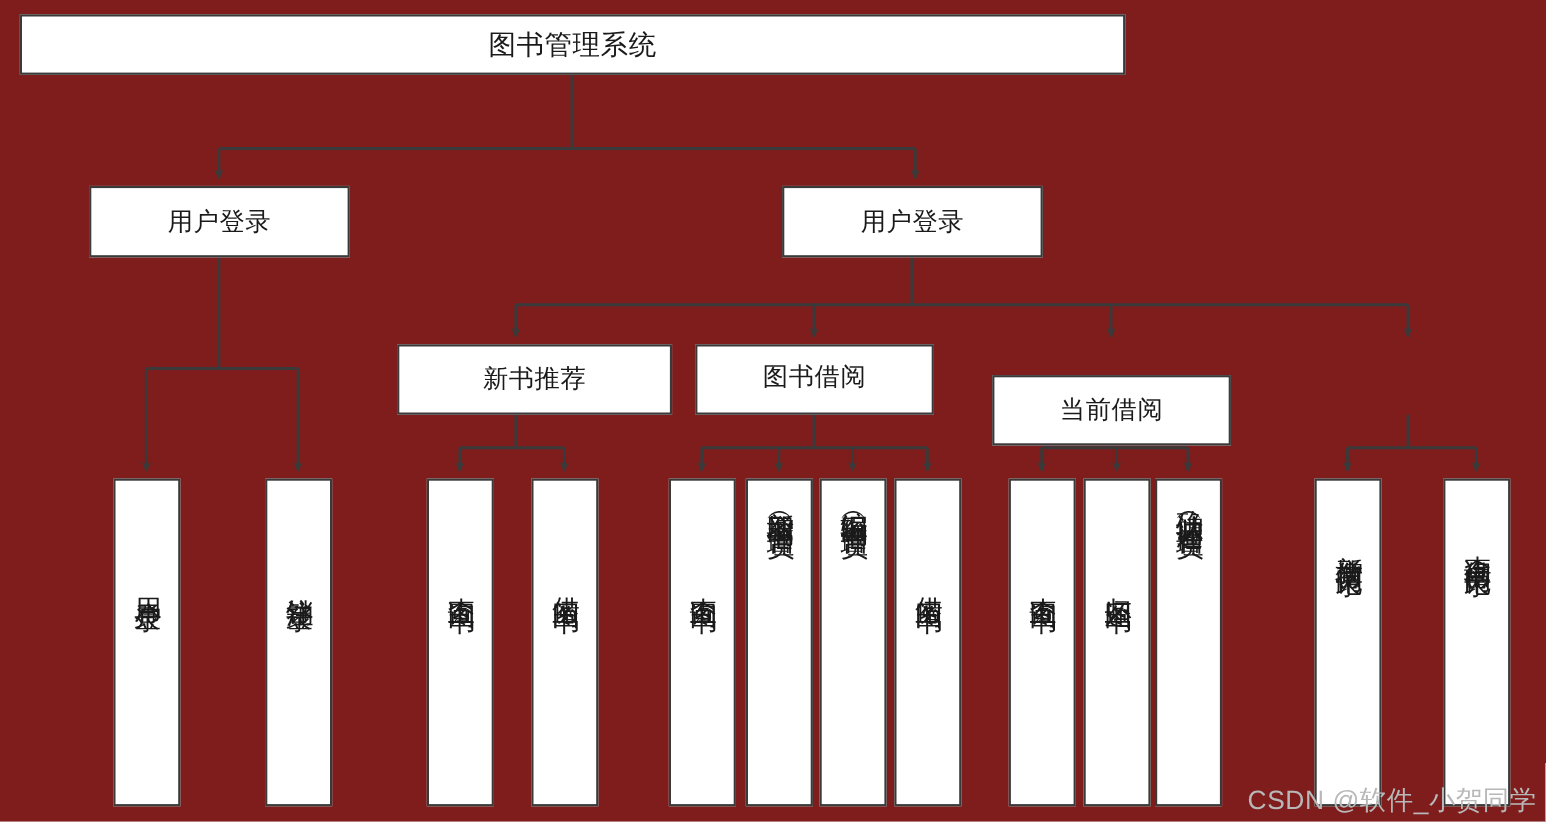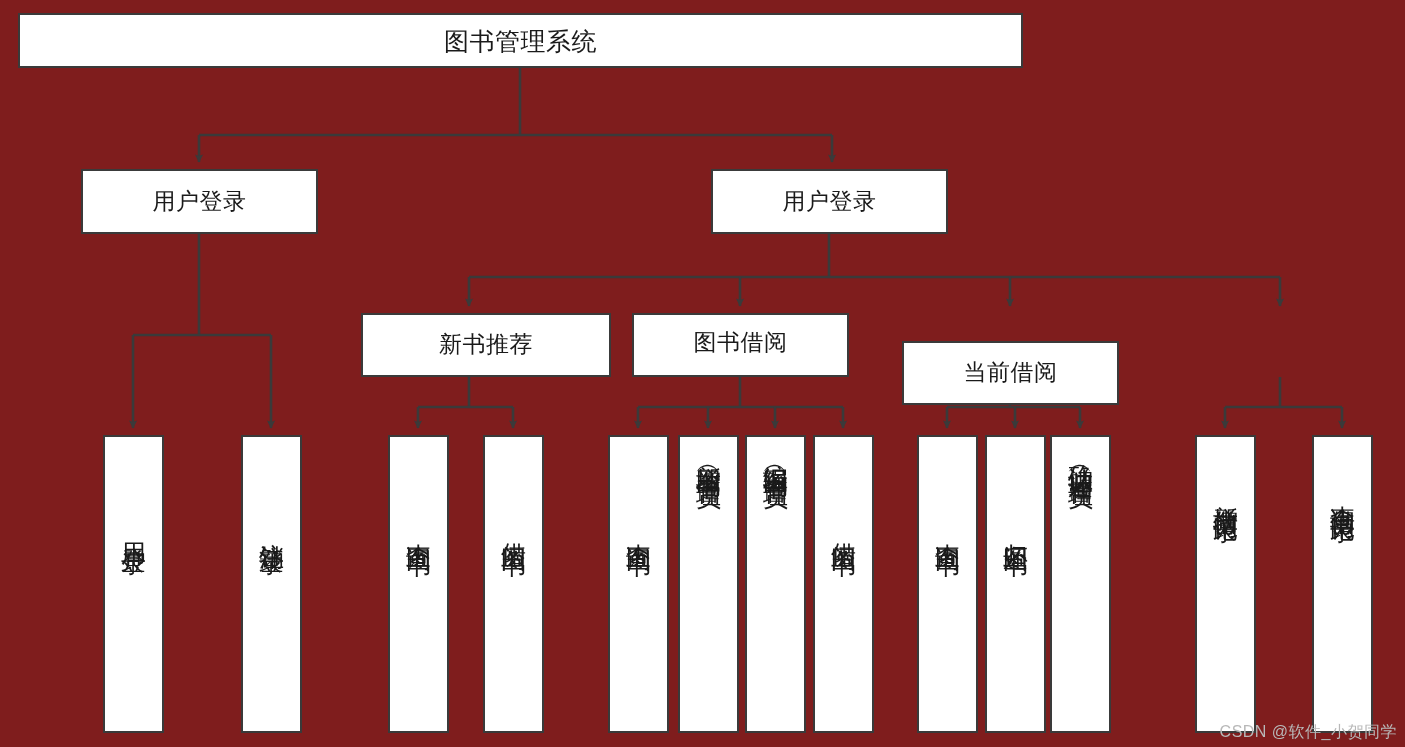"CSDN @软件_小贺同学" #watermark { font-size: 16px -> 24px }
